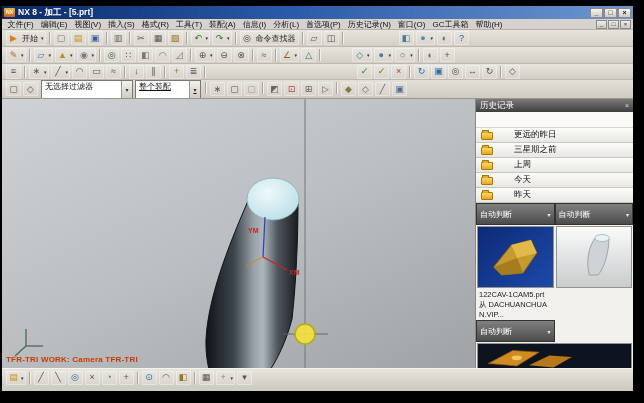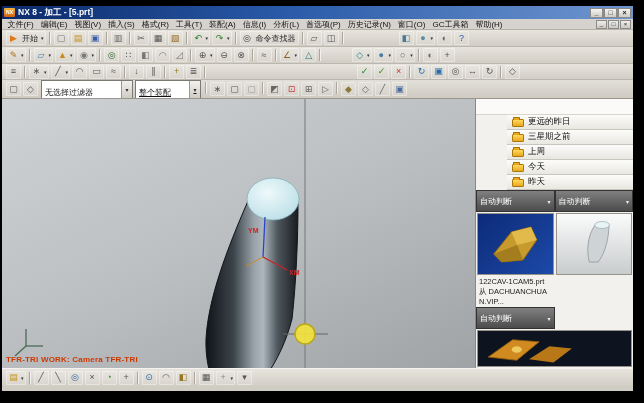"无选择过滤器" .combo { align-items: flex-end -> flex-start }
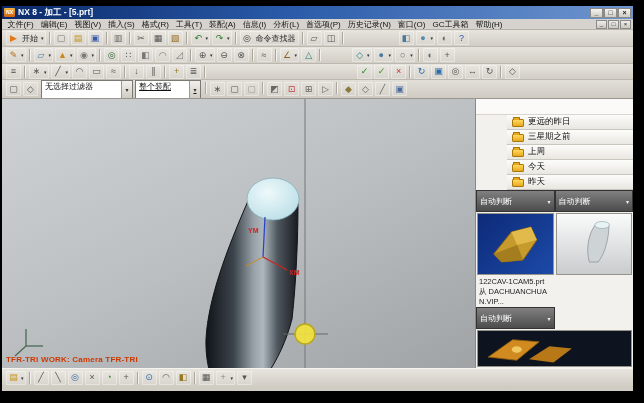"历史记录" div.hp-title { html: none -> <div> <span>历史记录</span> <span>×</span> </div> }
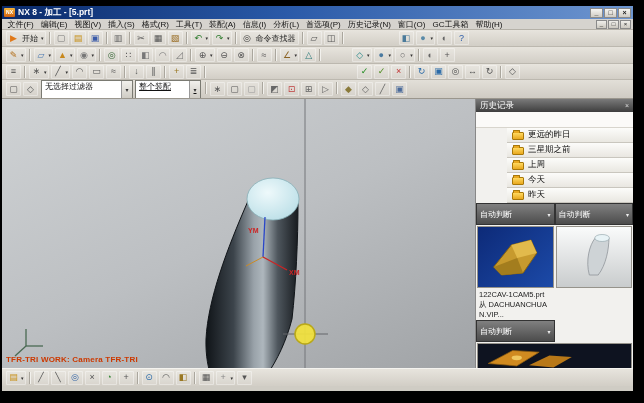"更远的昨日" .folder-row { gap: 4px -> 21px; margin-left: 31px -> none }
